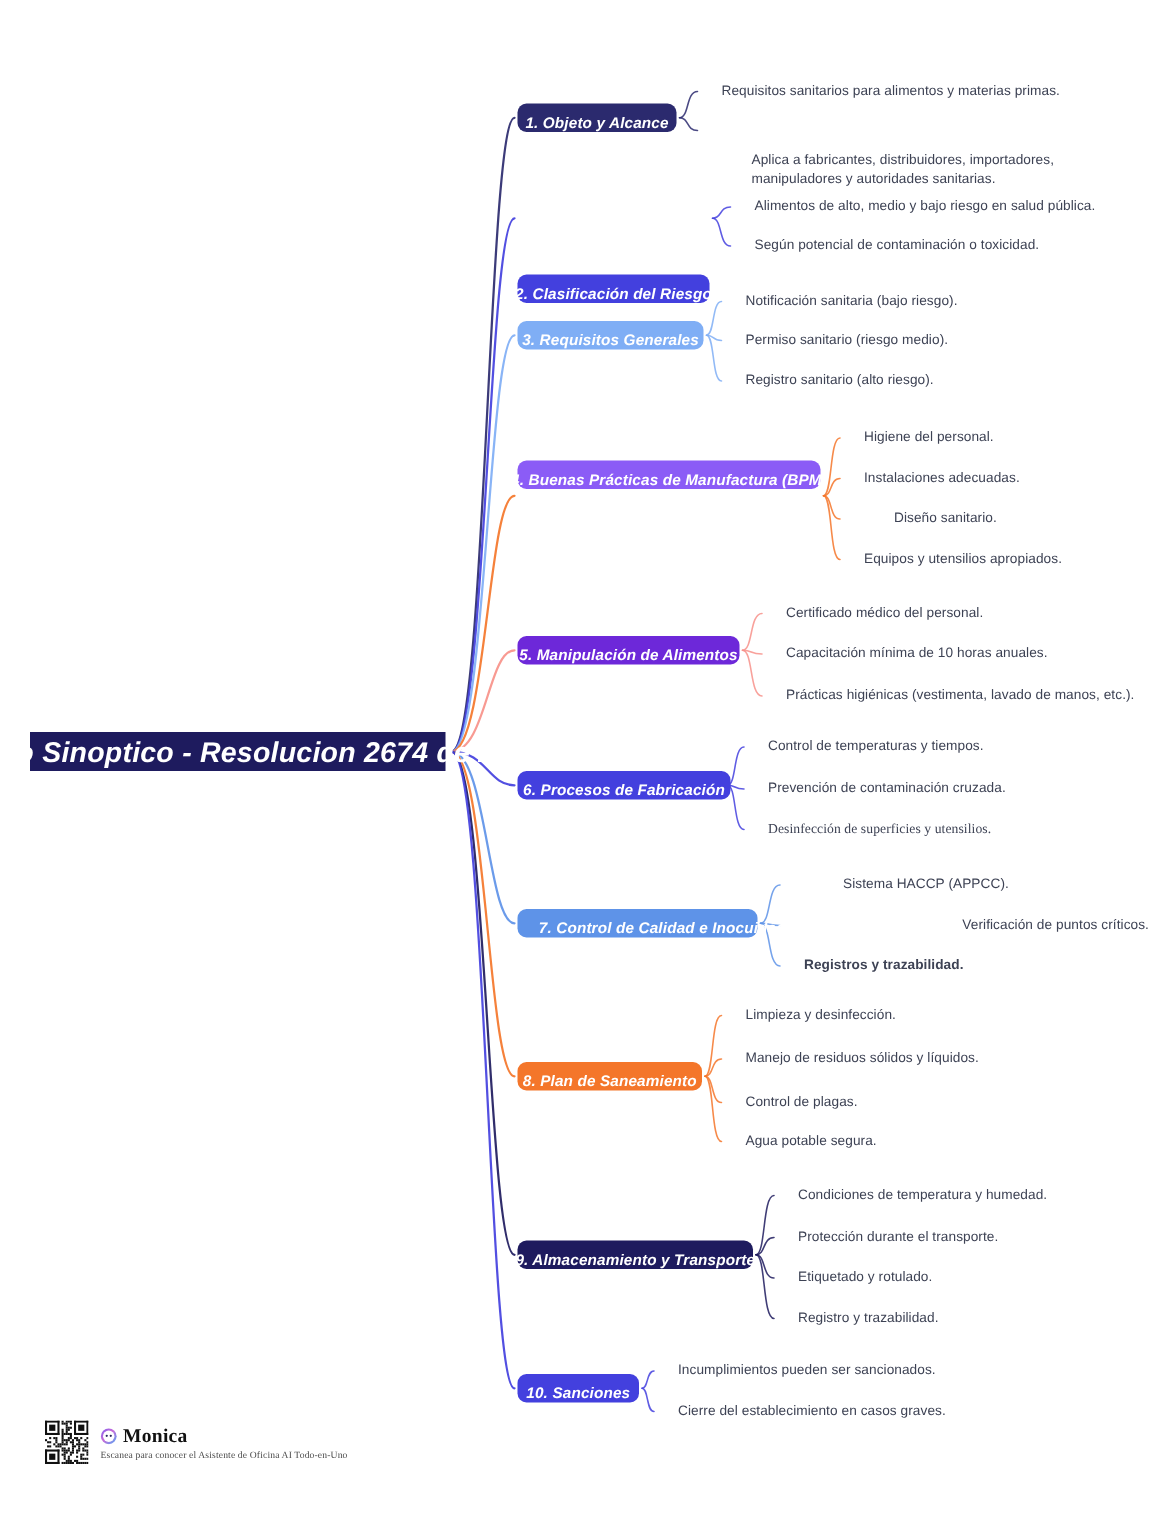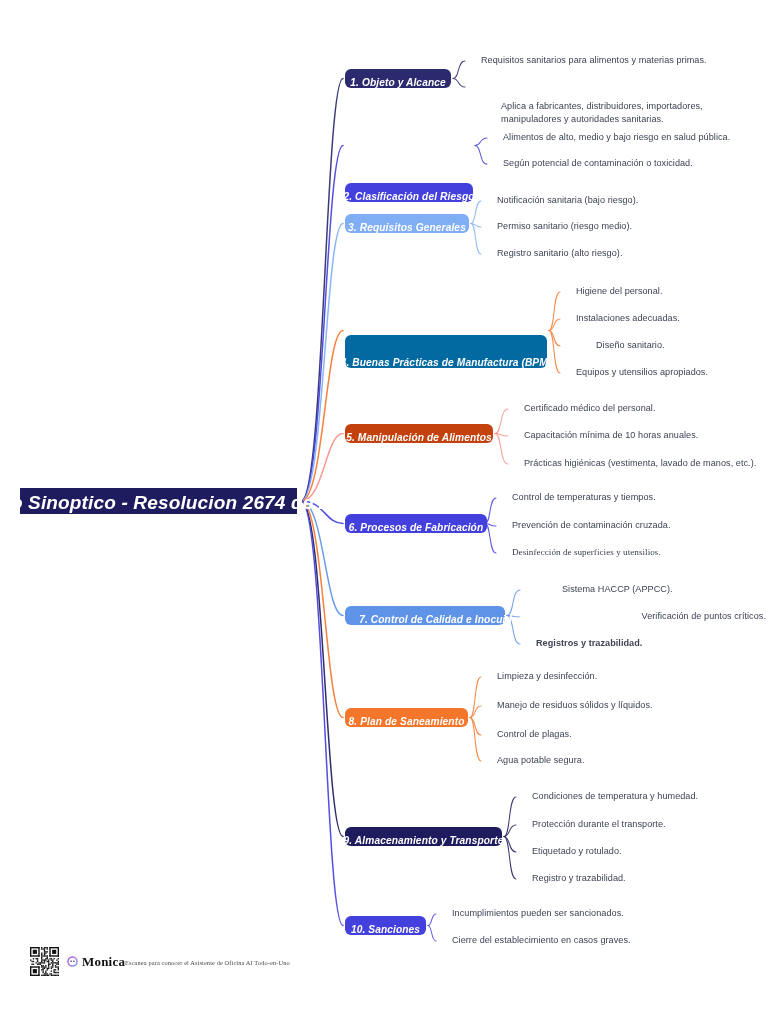"4. Buenas Prácticas de Manufactura" div.node { background: #0369a1 -> #8b5cf6; height: 33px -> 19px; top: 335px -> 307px }
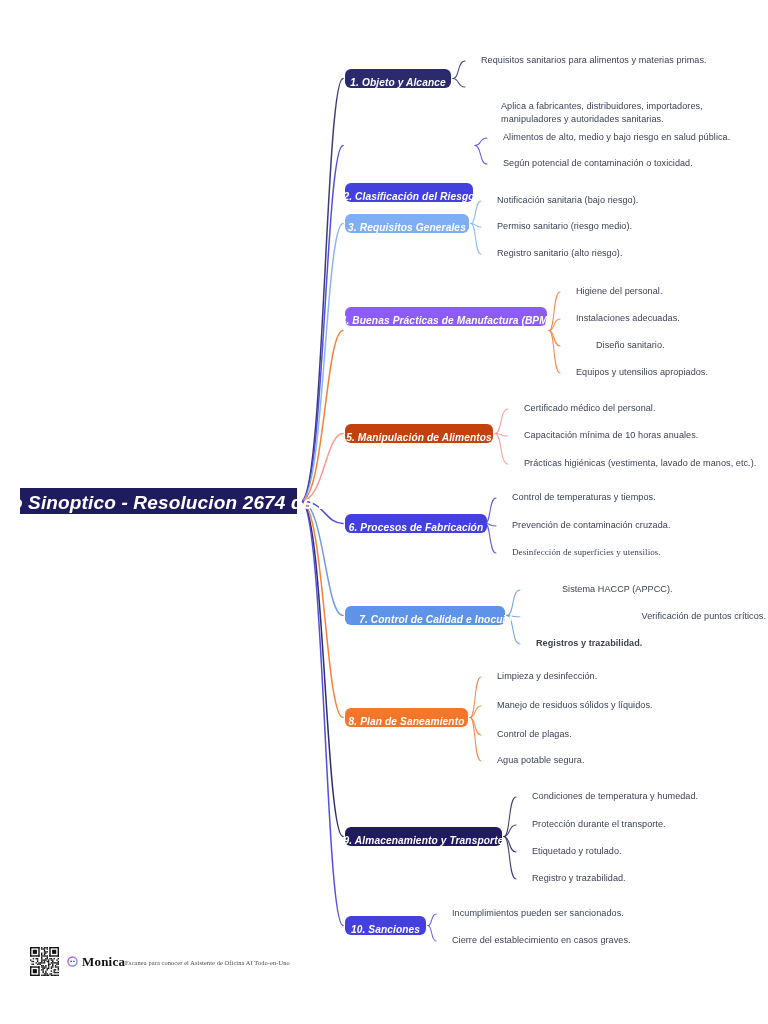"5. Manipulación de Alimentos" div.node { background: #c2410c -> #6d28d9 }
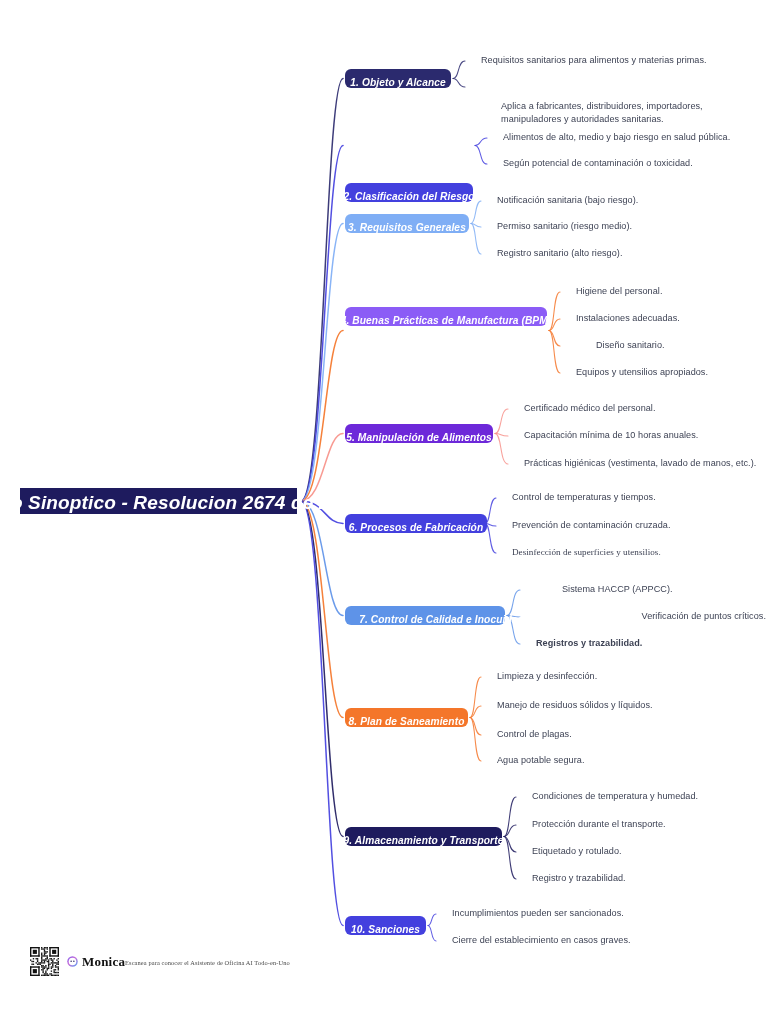"Monica" .brandwrap { align-items: center -> none; flex-direction: row -> column }
